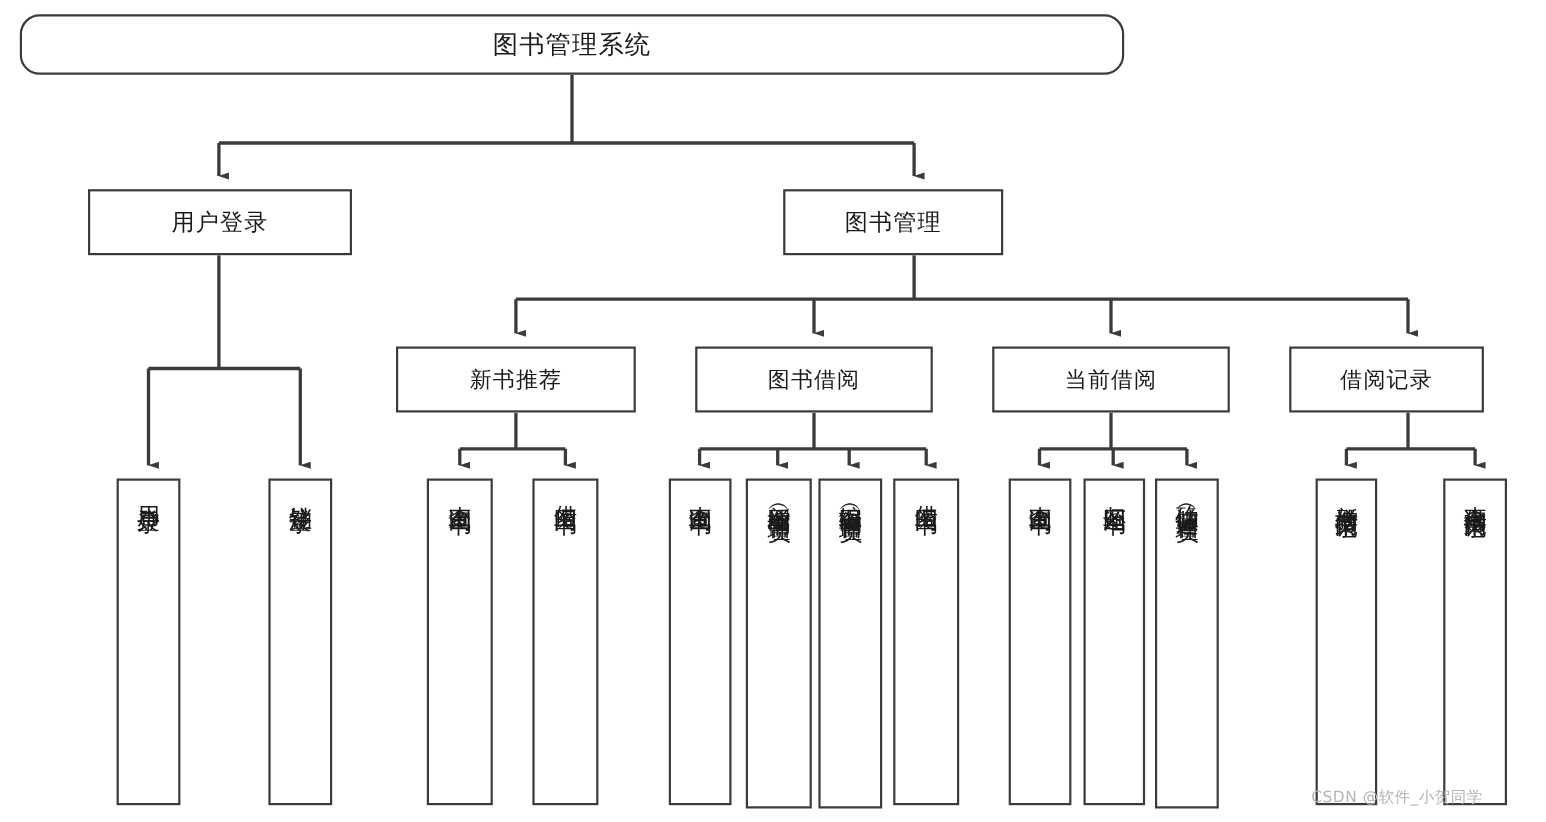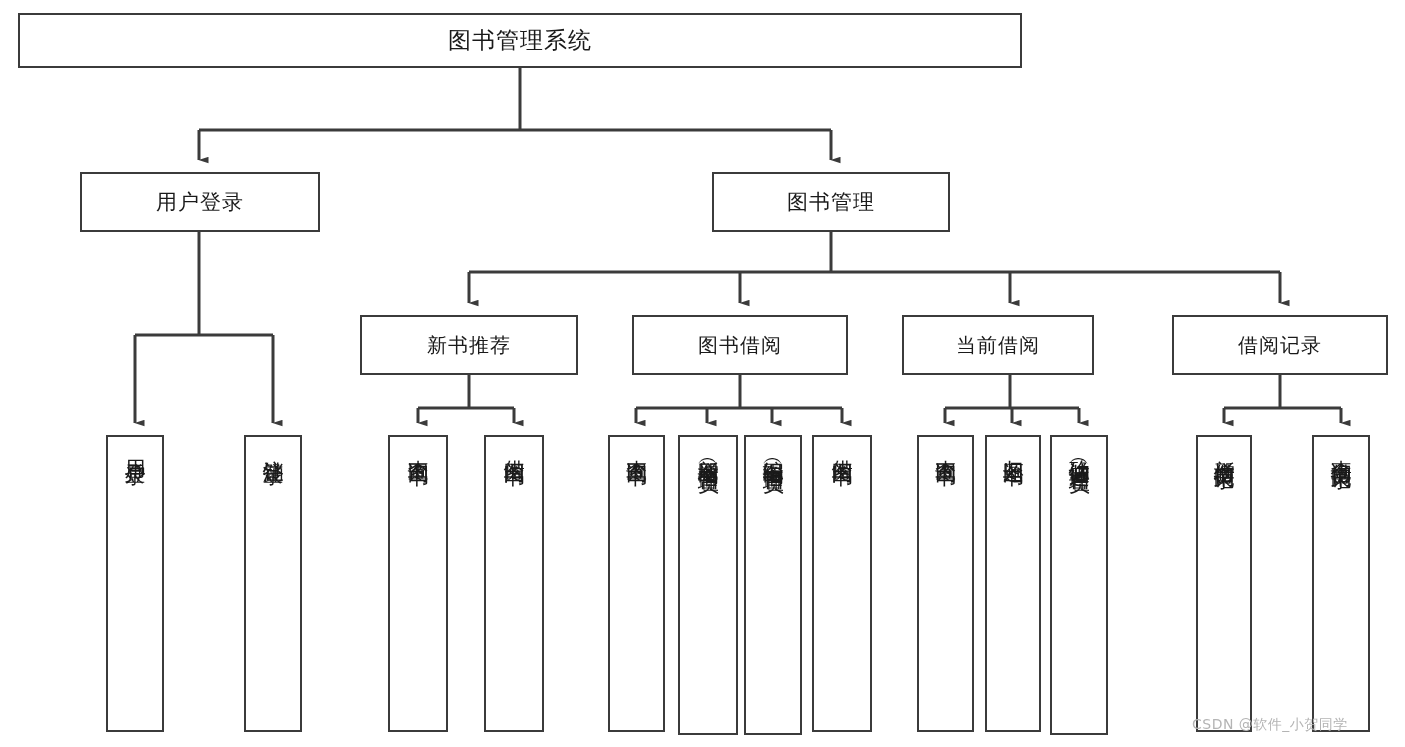"图书管理系统" .node.level0 { border-radius: none -> 18px }
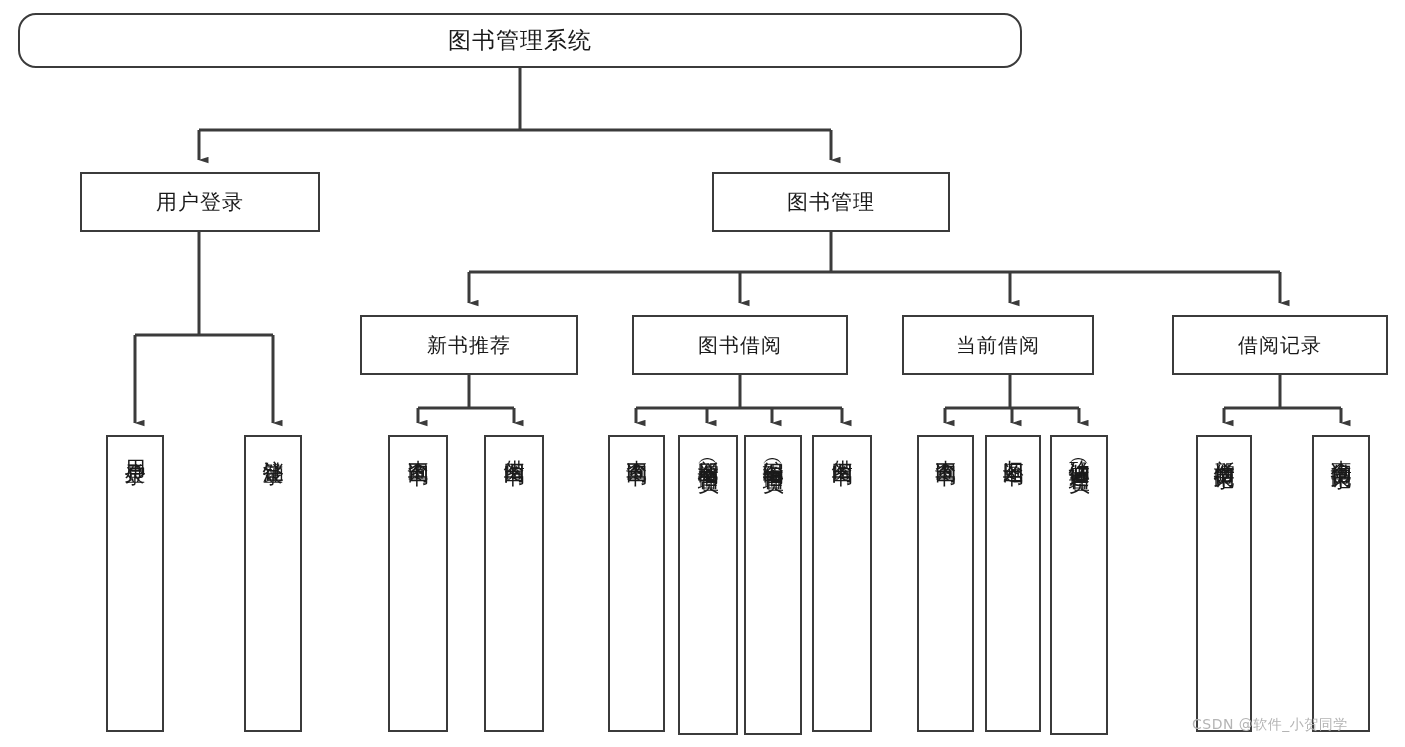"图书管理" div.node { width: 238px -> 200px }
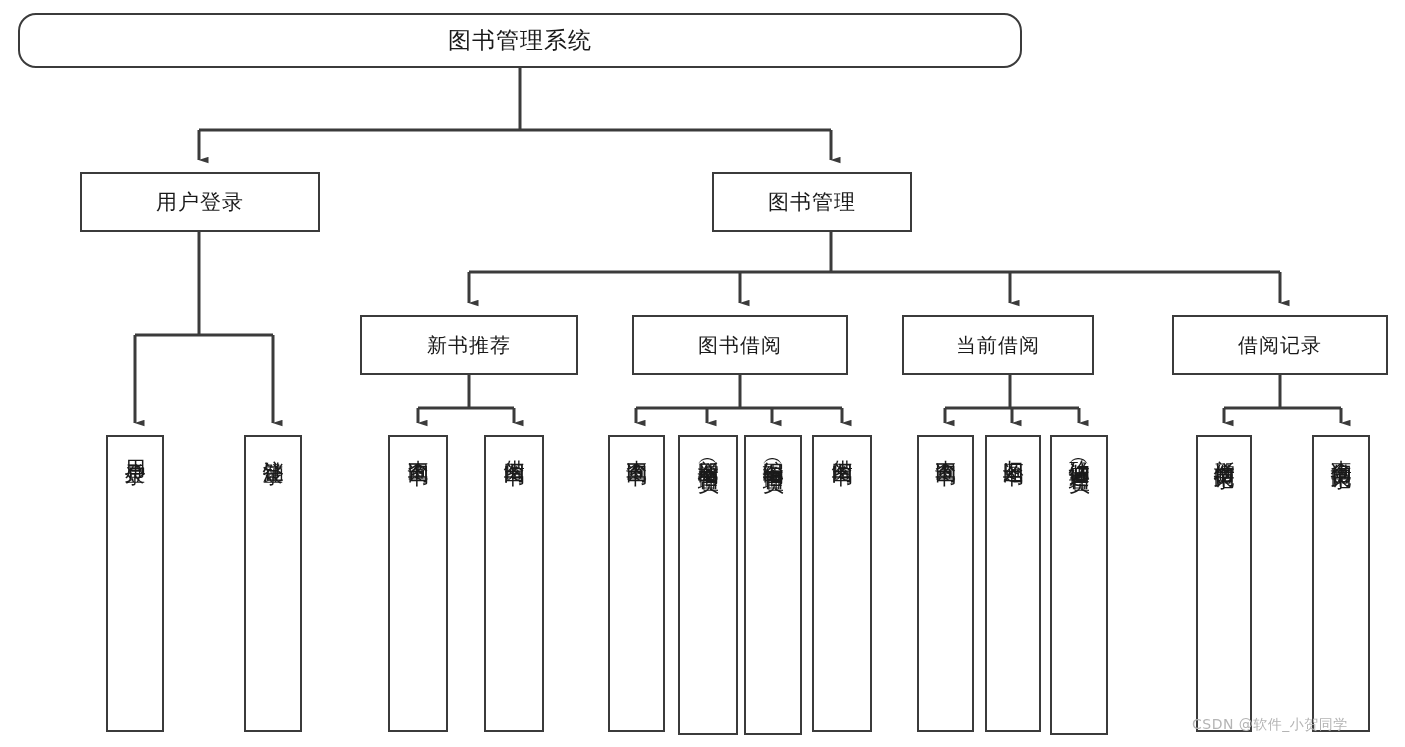"当前借阅" div.node { width: 192px -> 216px }
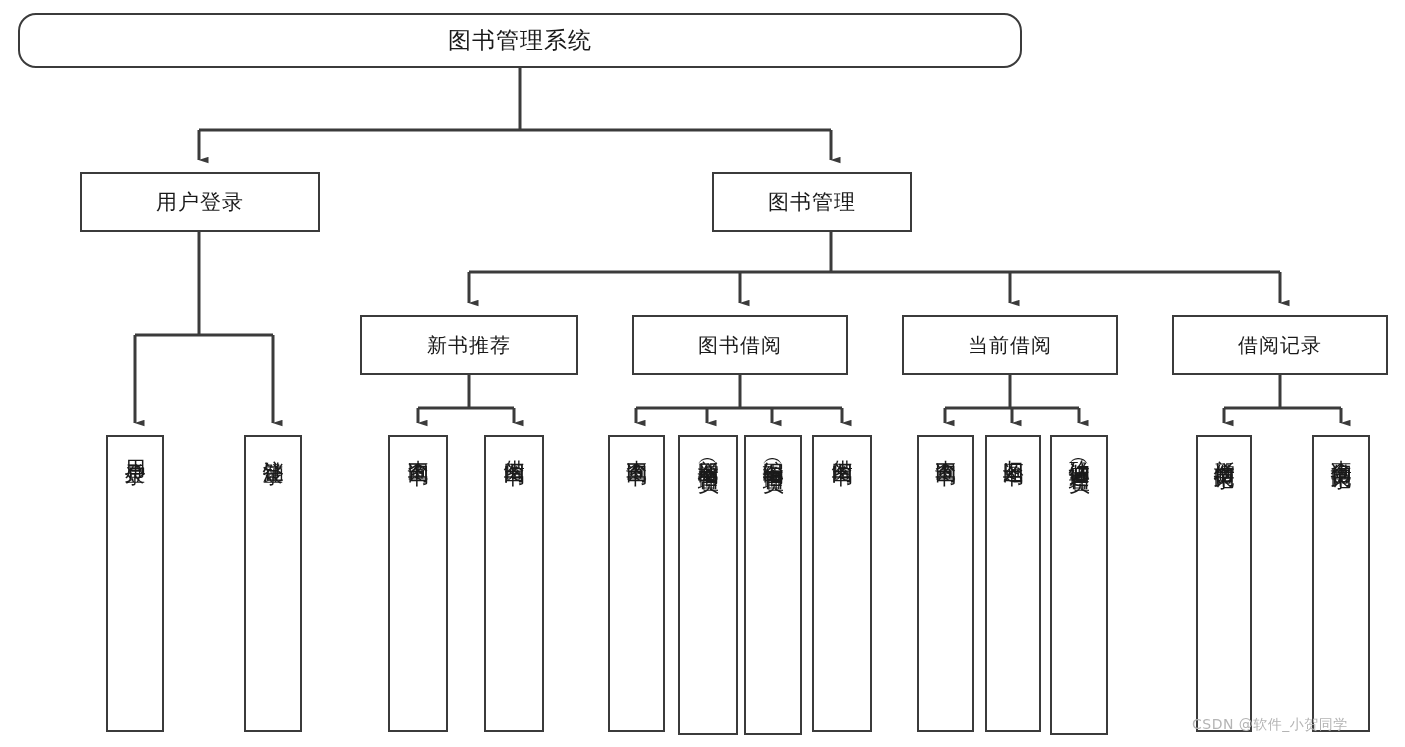"借阅记录" div.node { width: 216px -> 177px }
